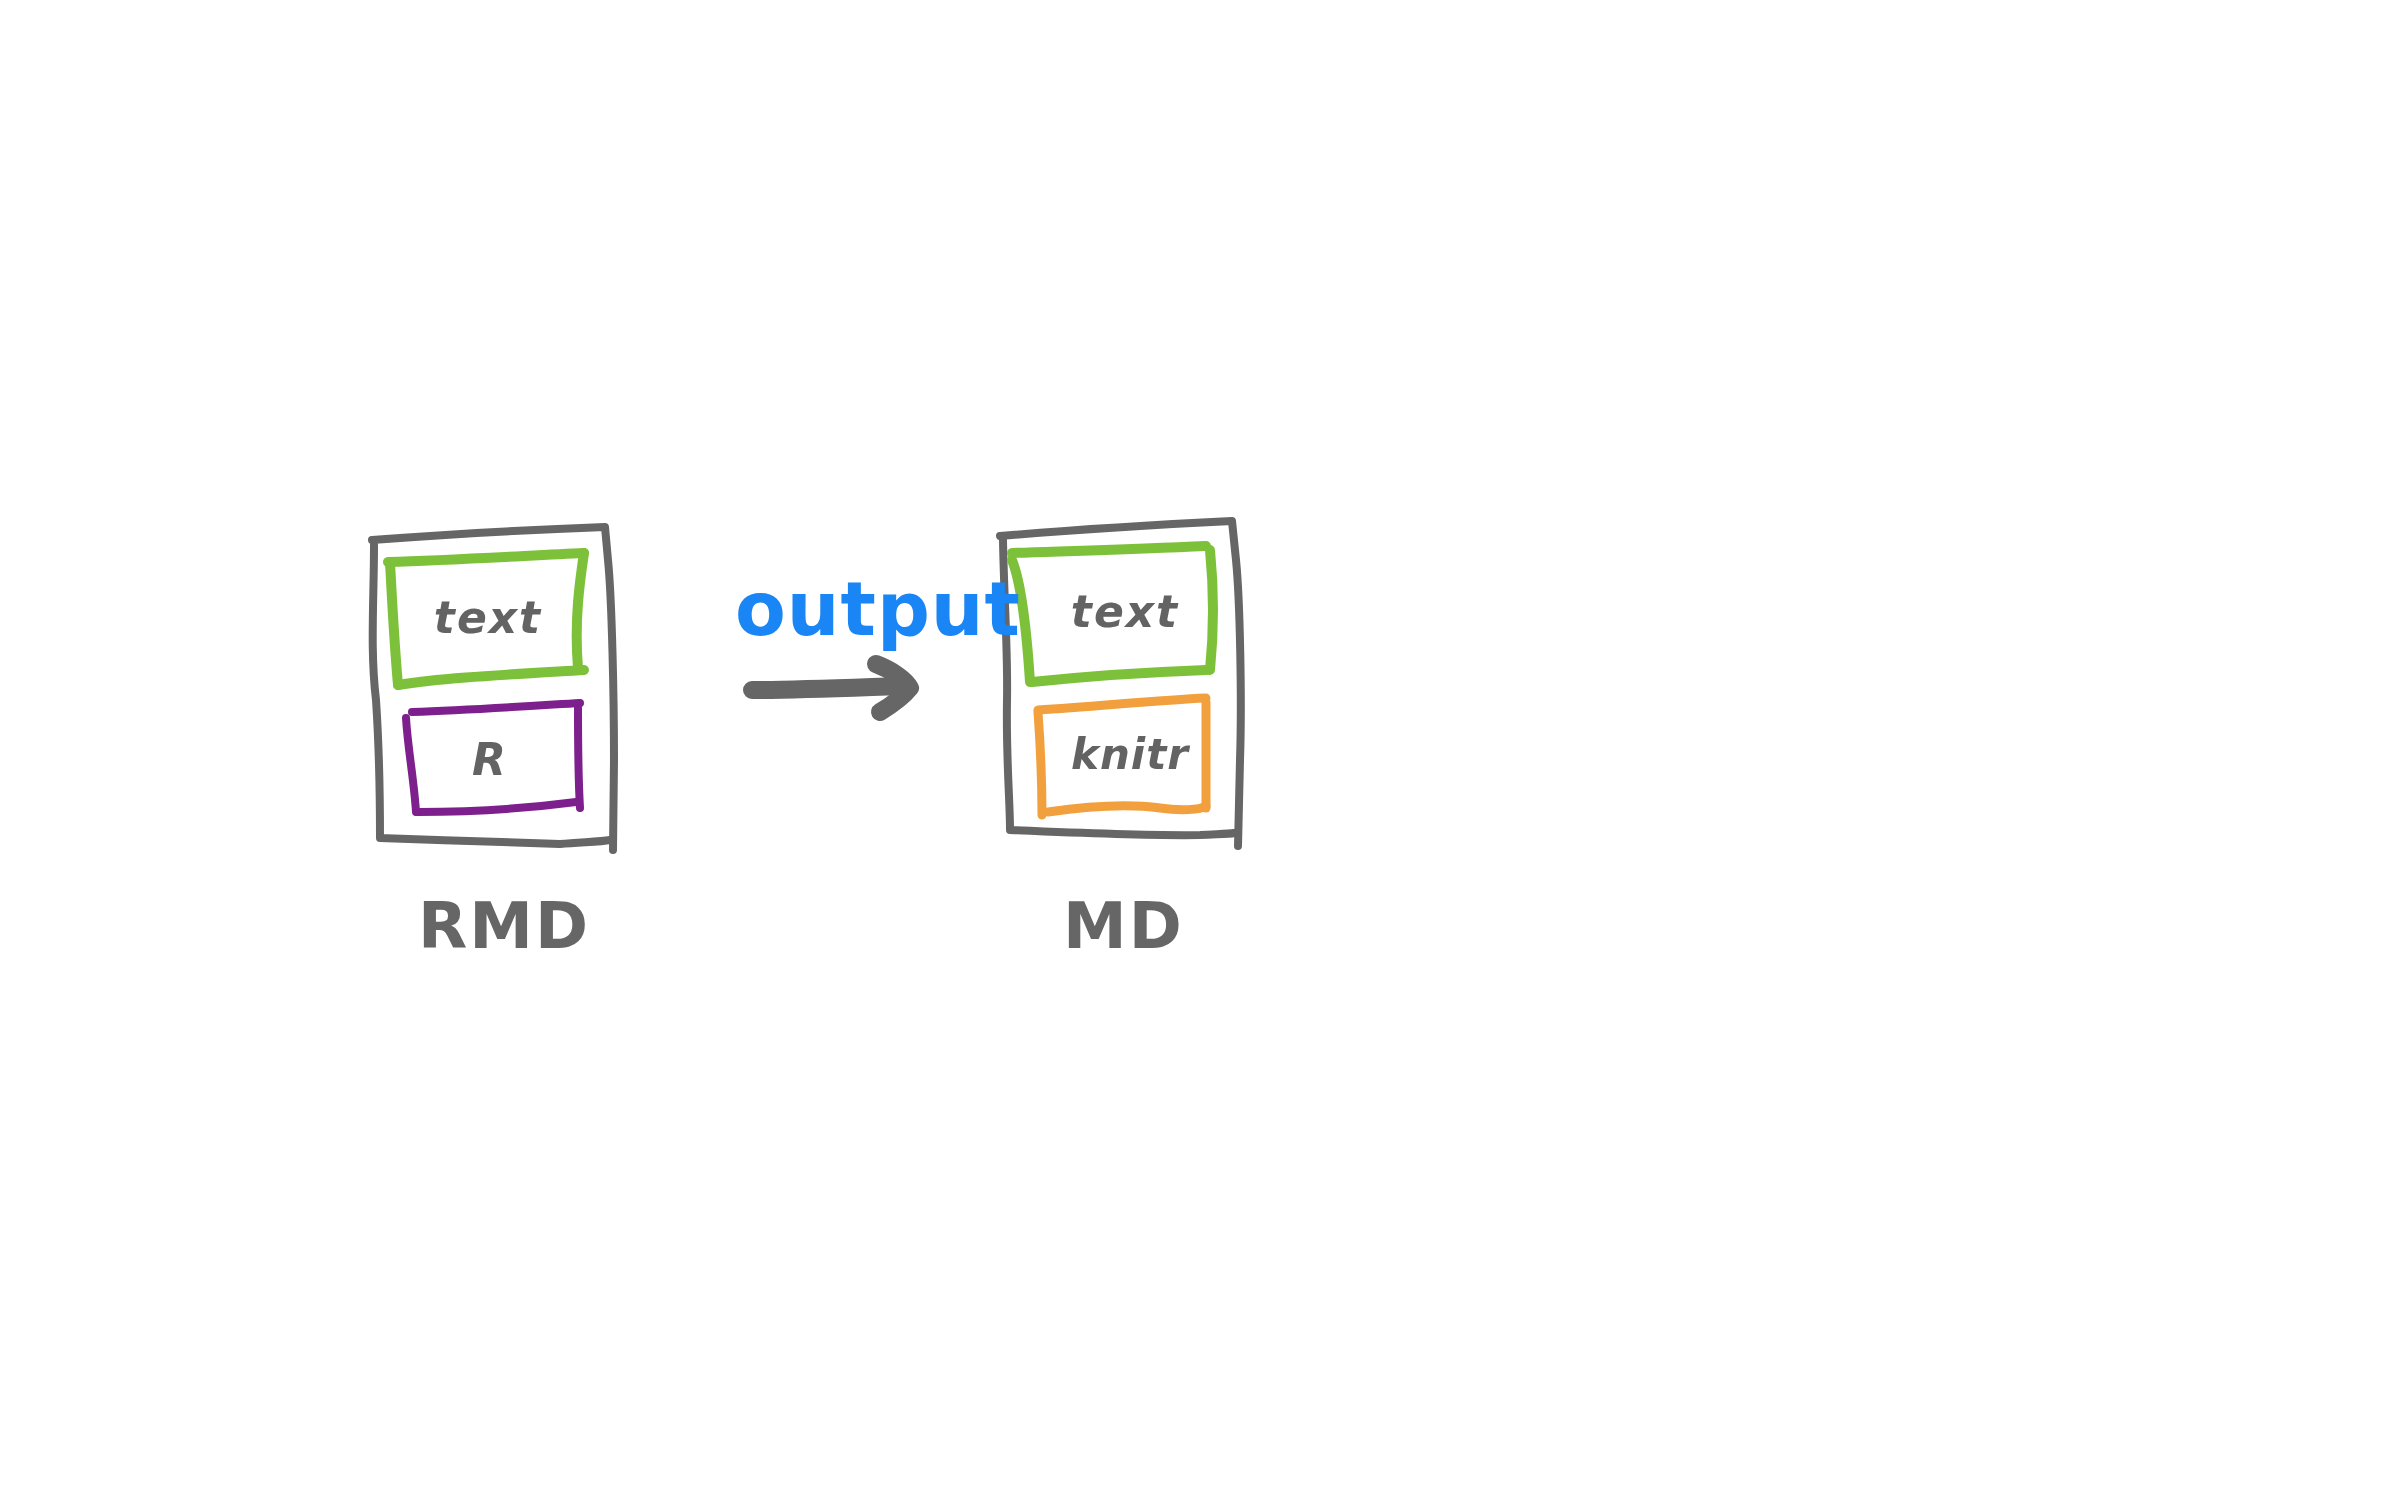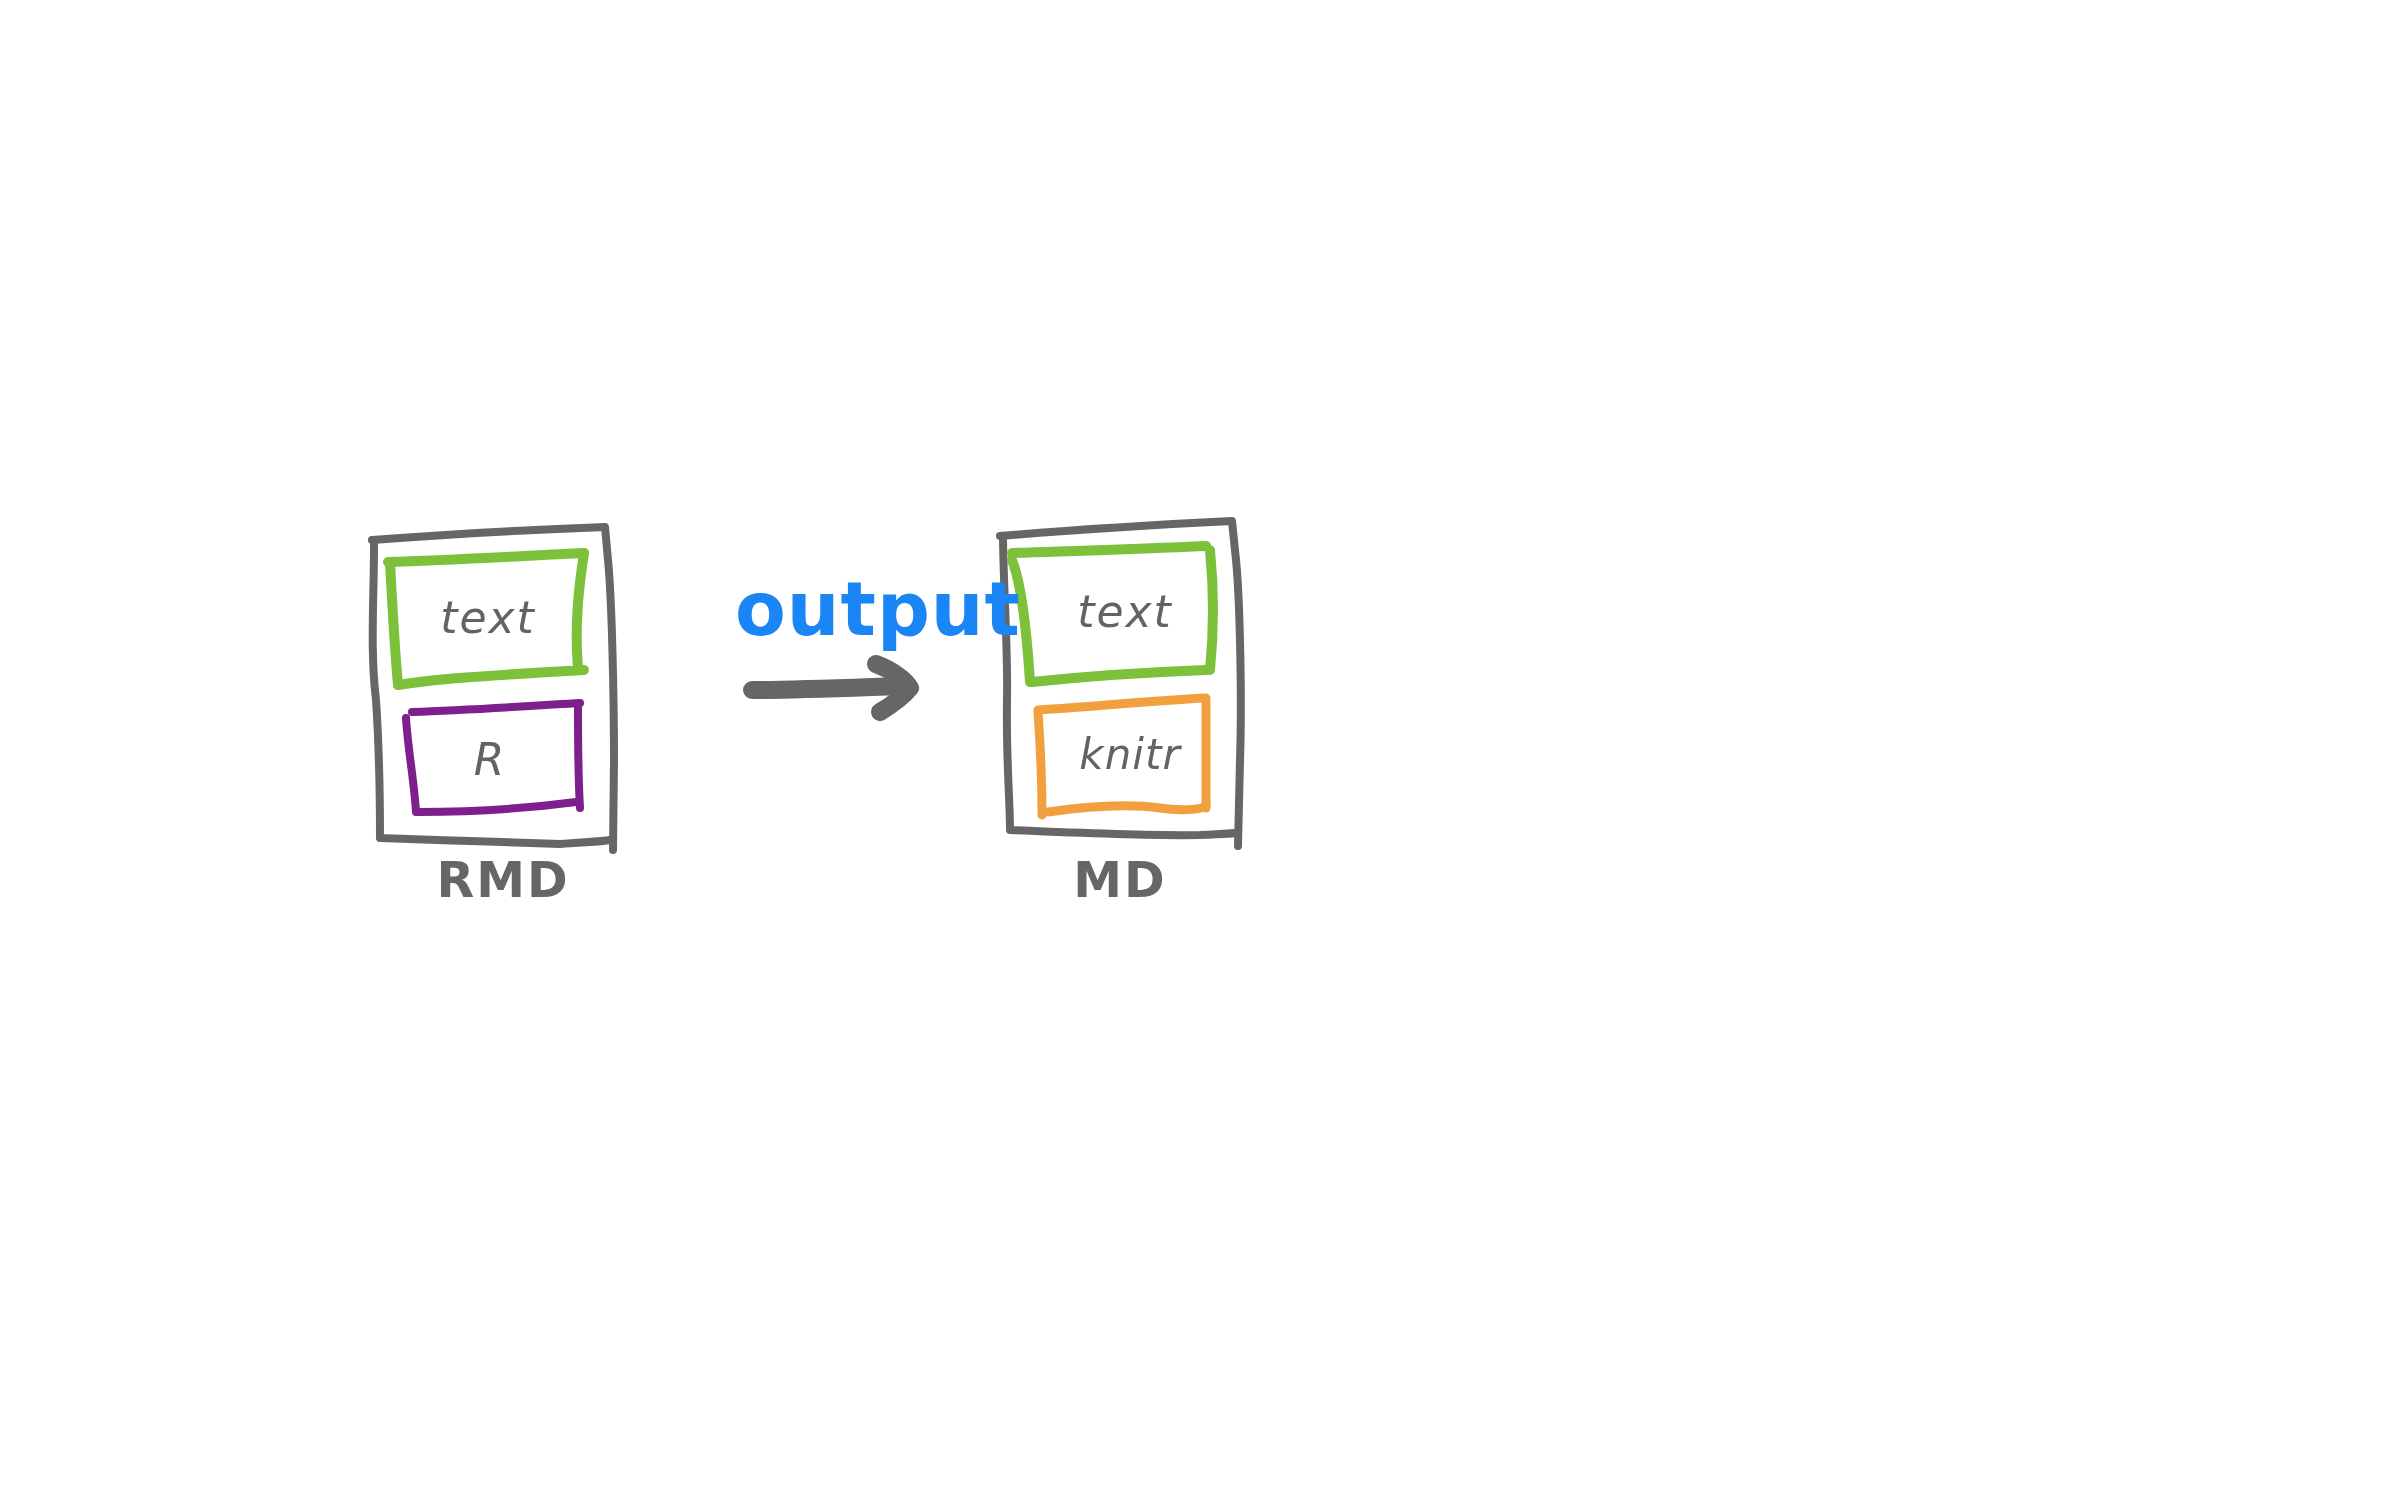"text" .inner-text { font-weight: 400 -> 700 }
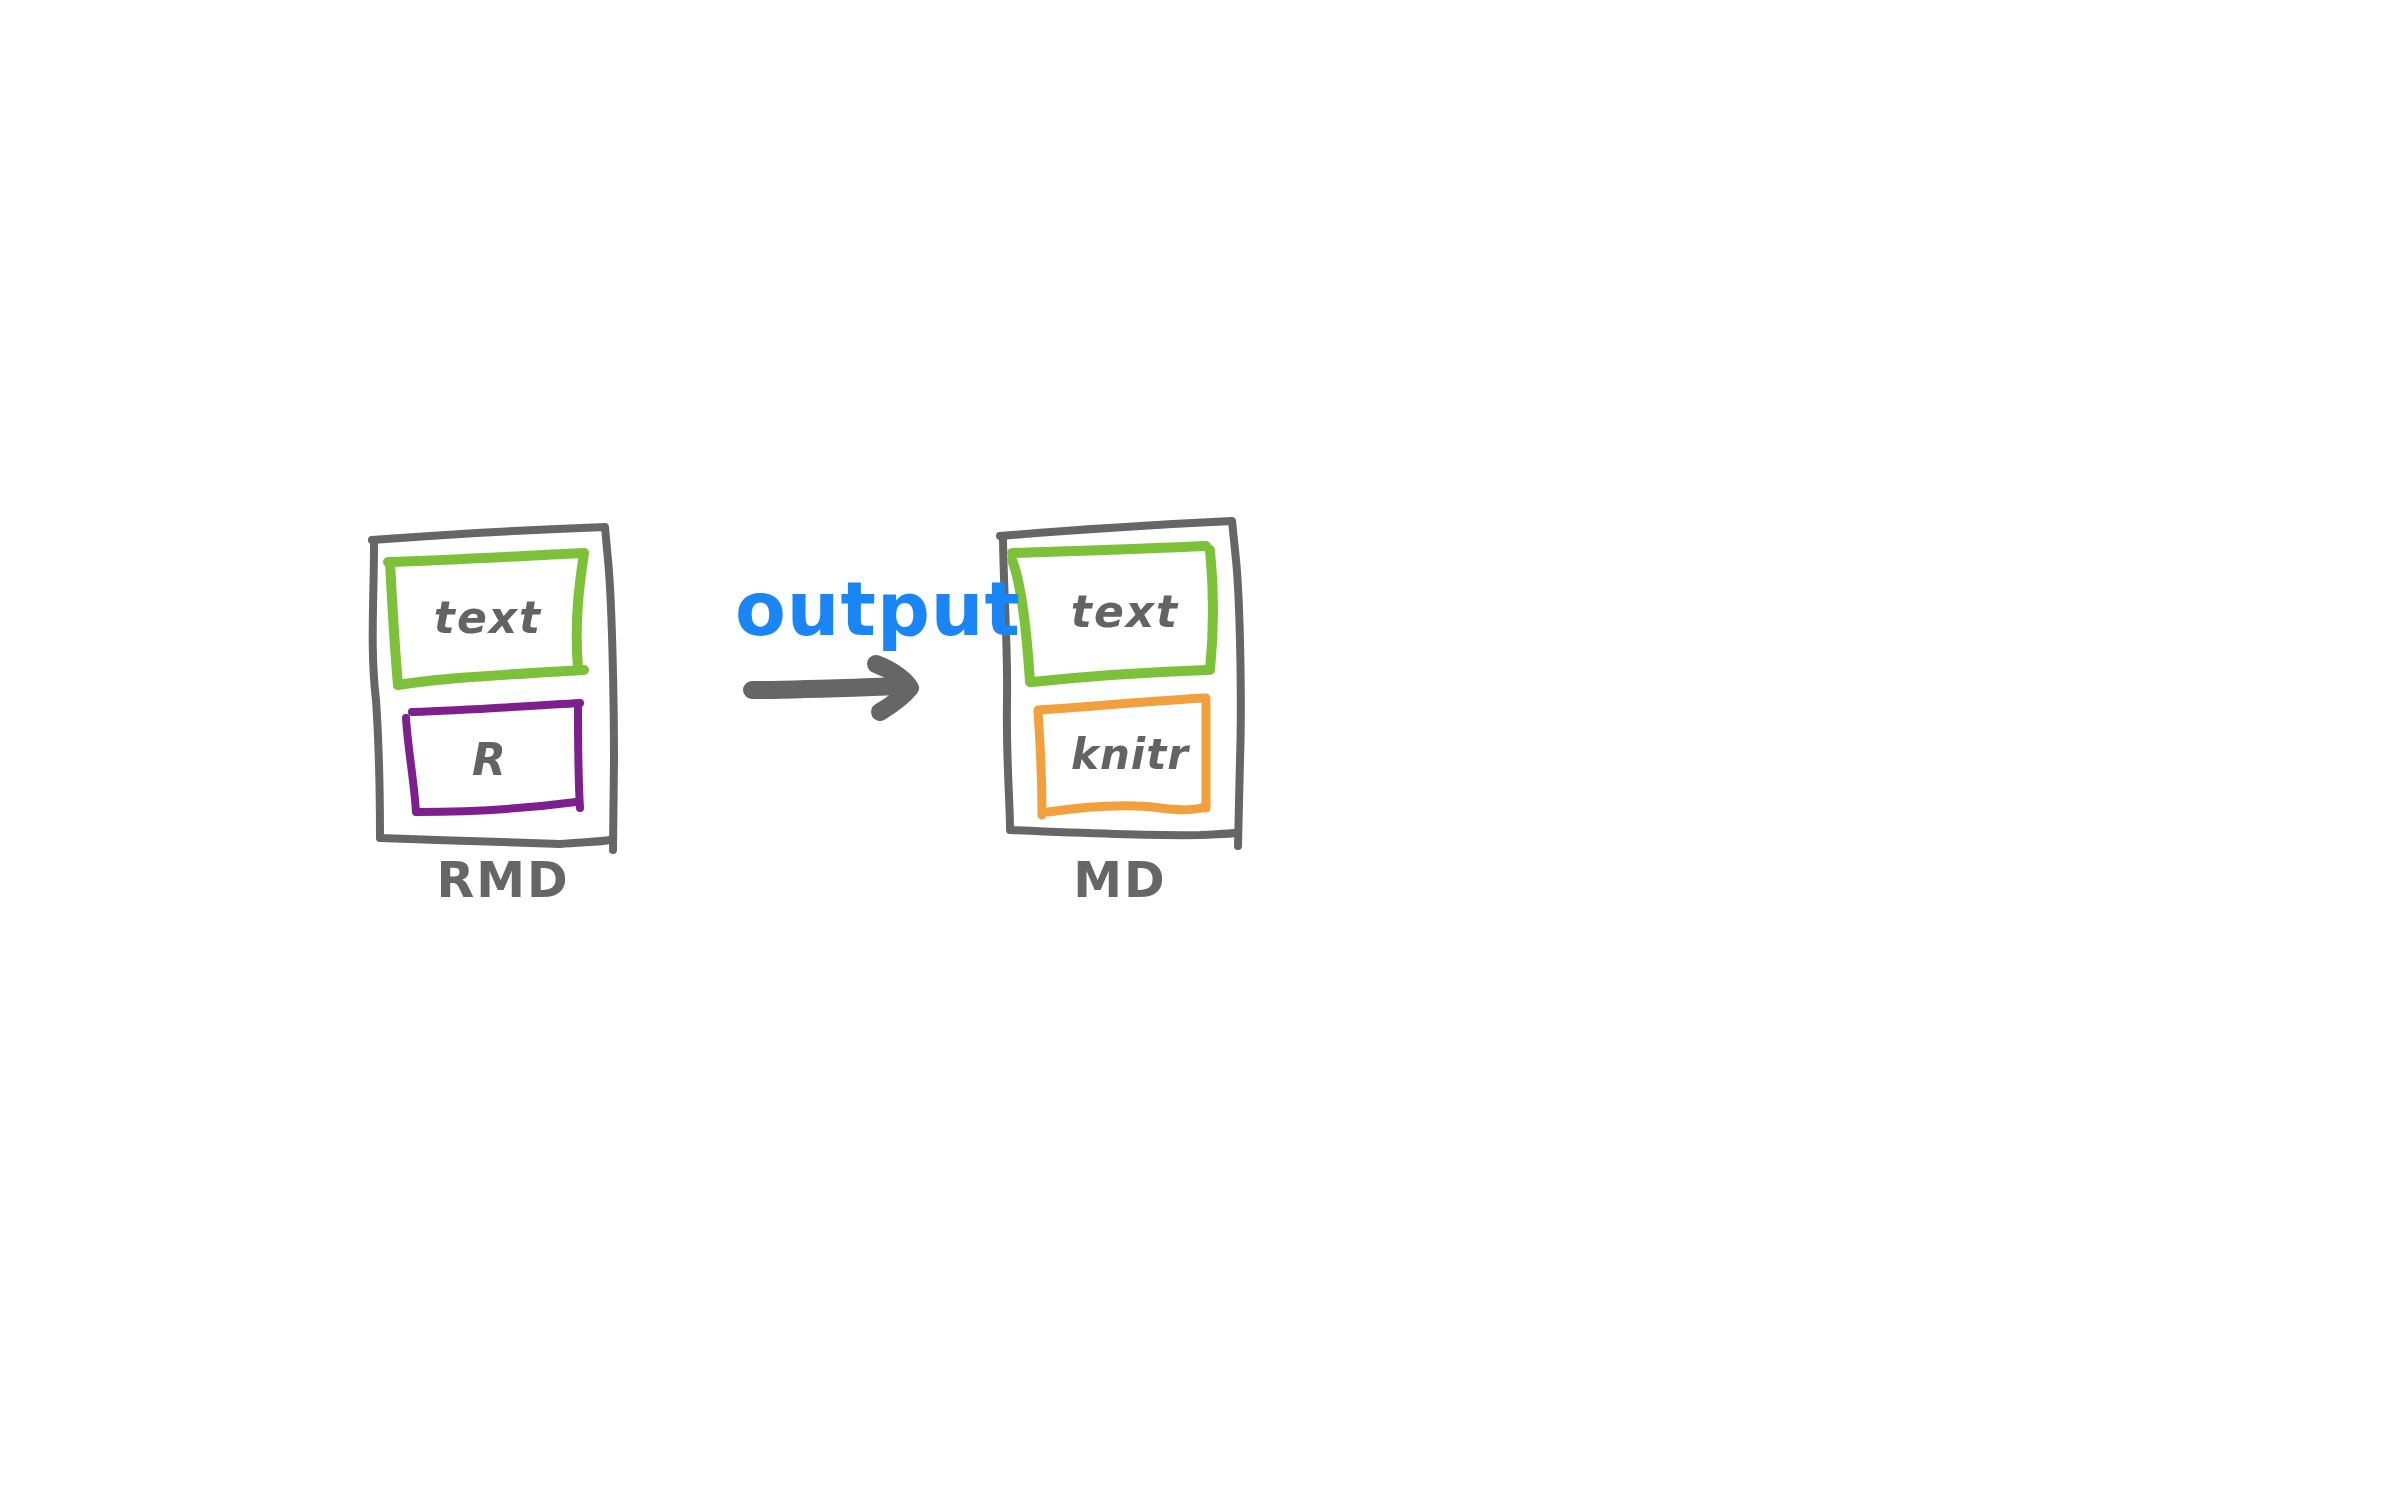"RMD" .doc-label { font-size: 49px -> 64px; margin-top: none -> 38px }
